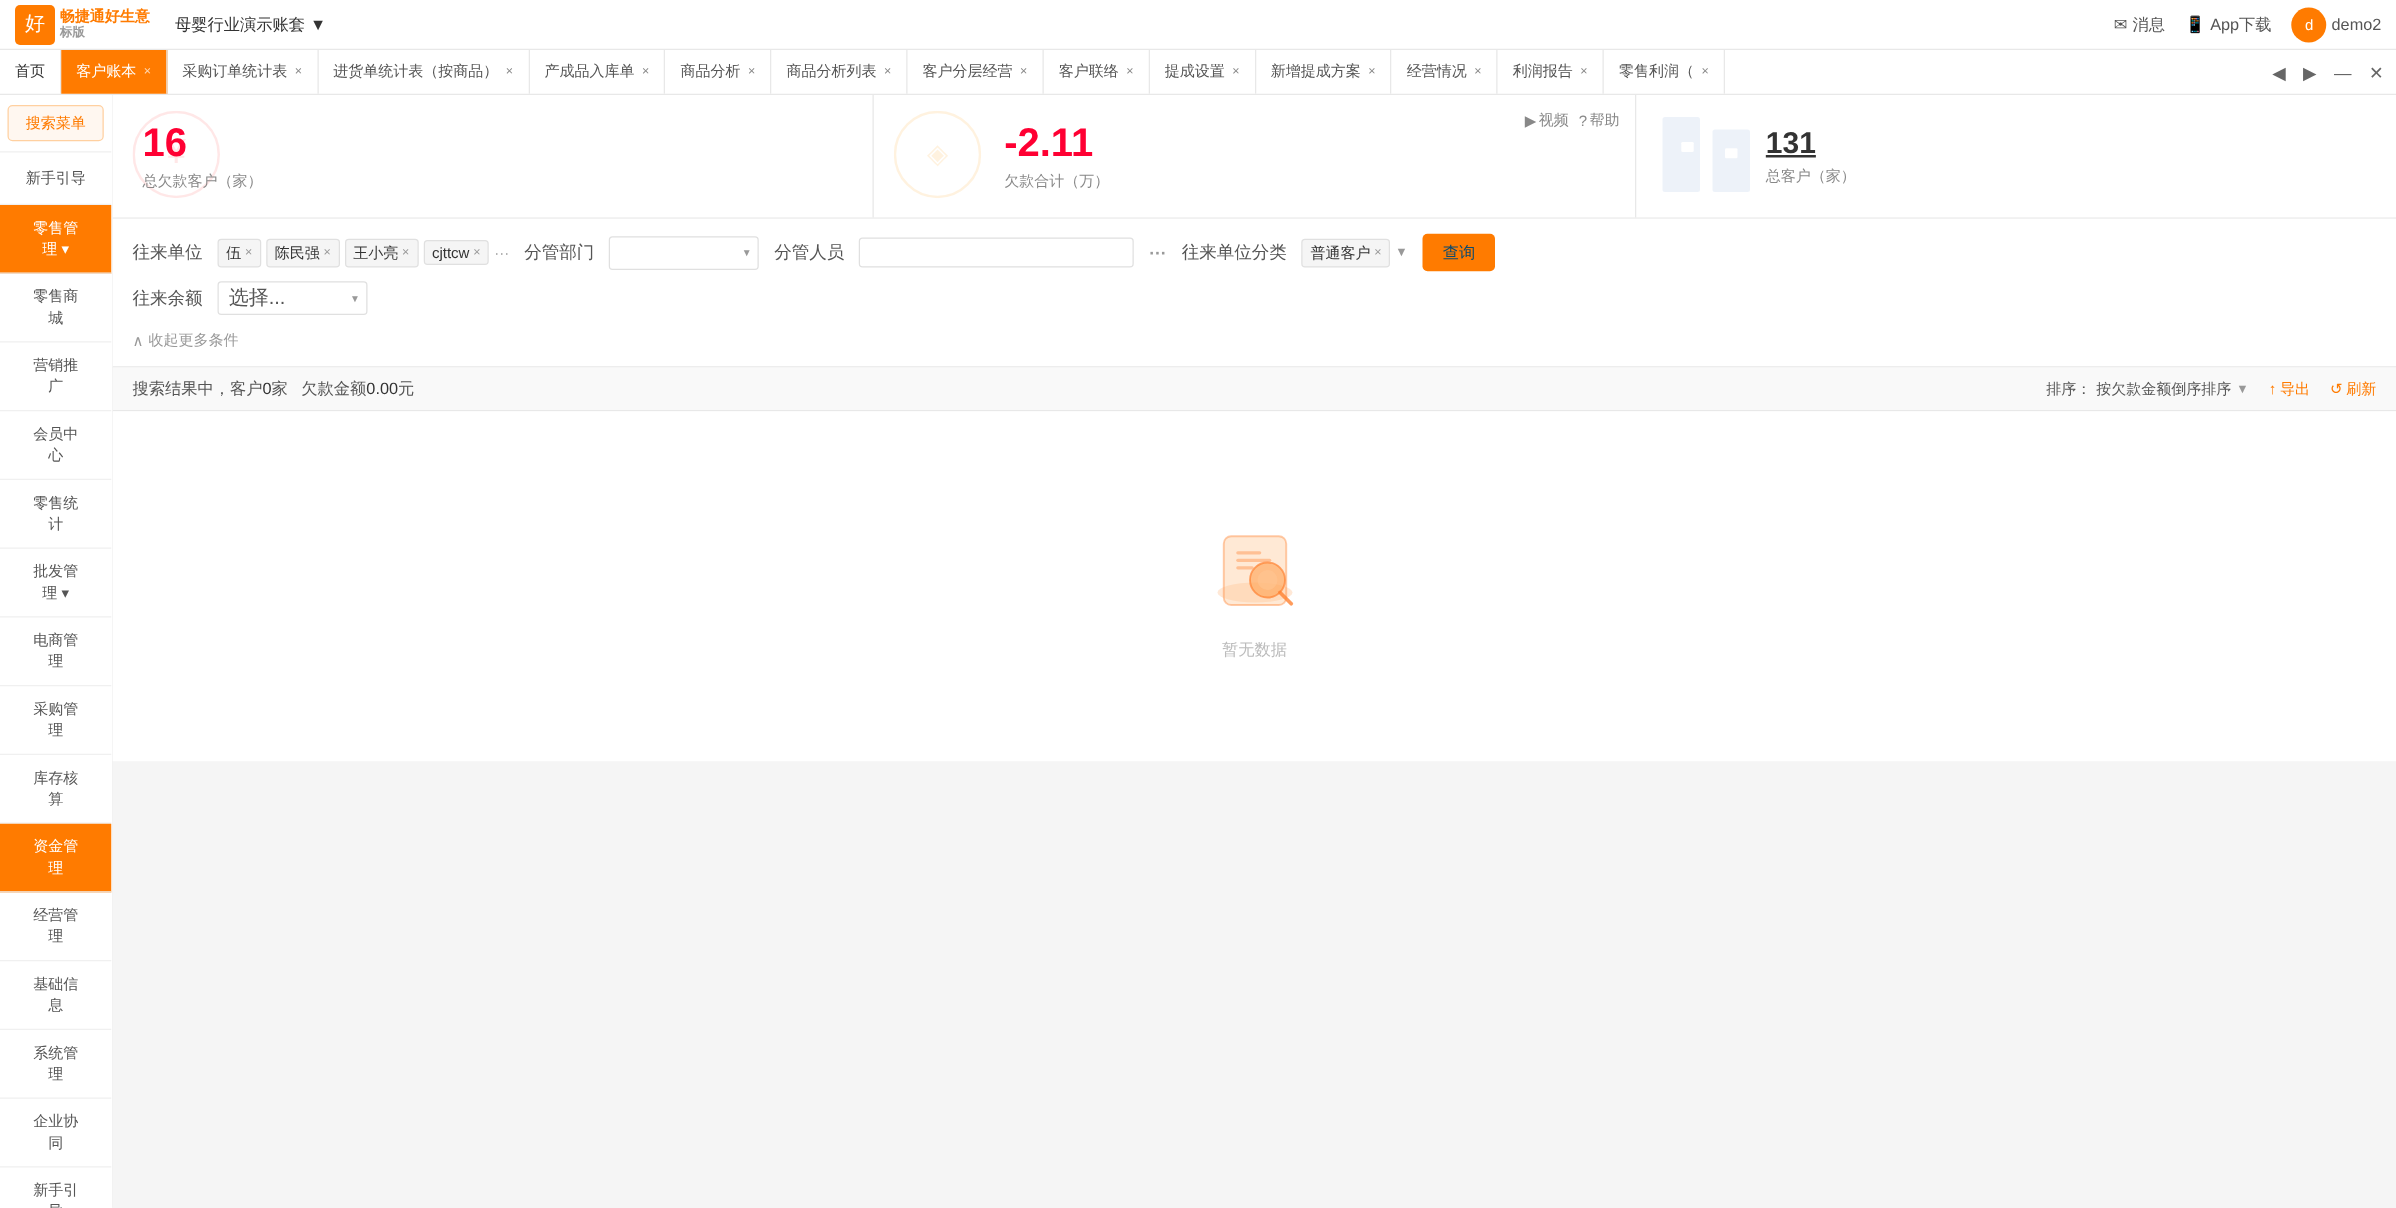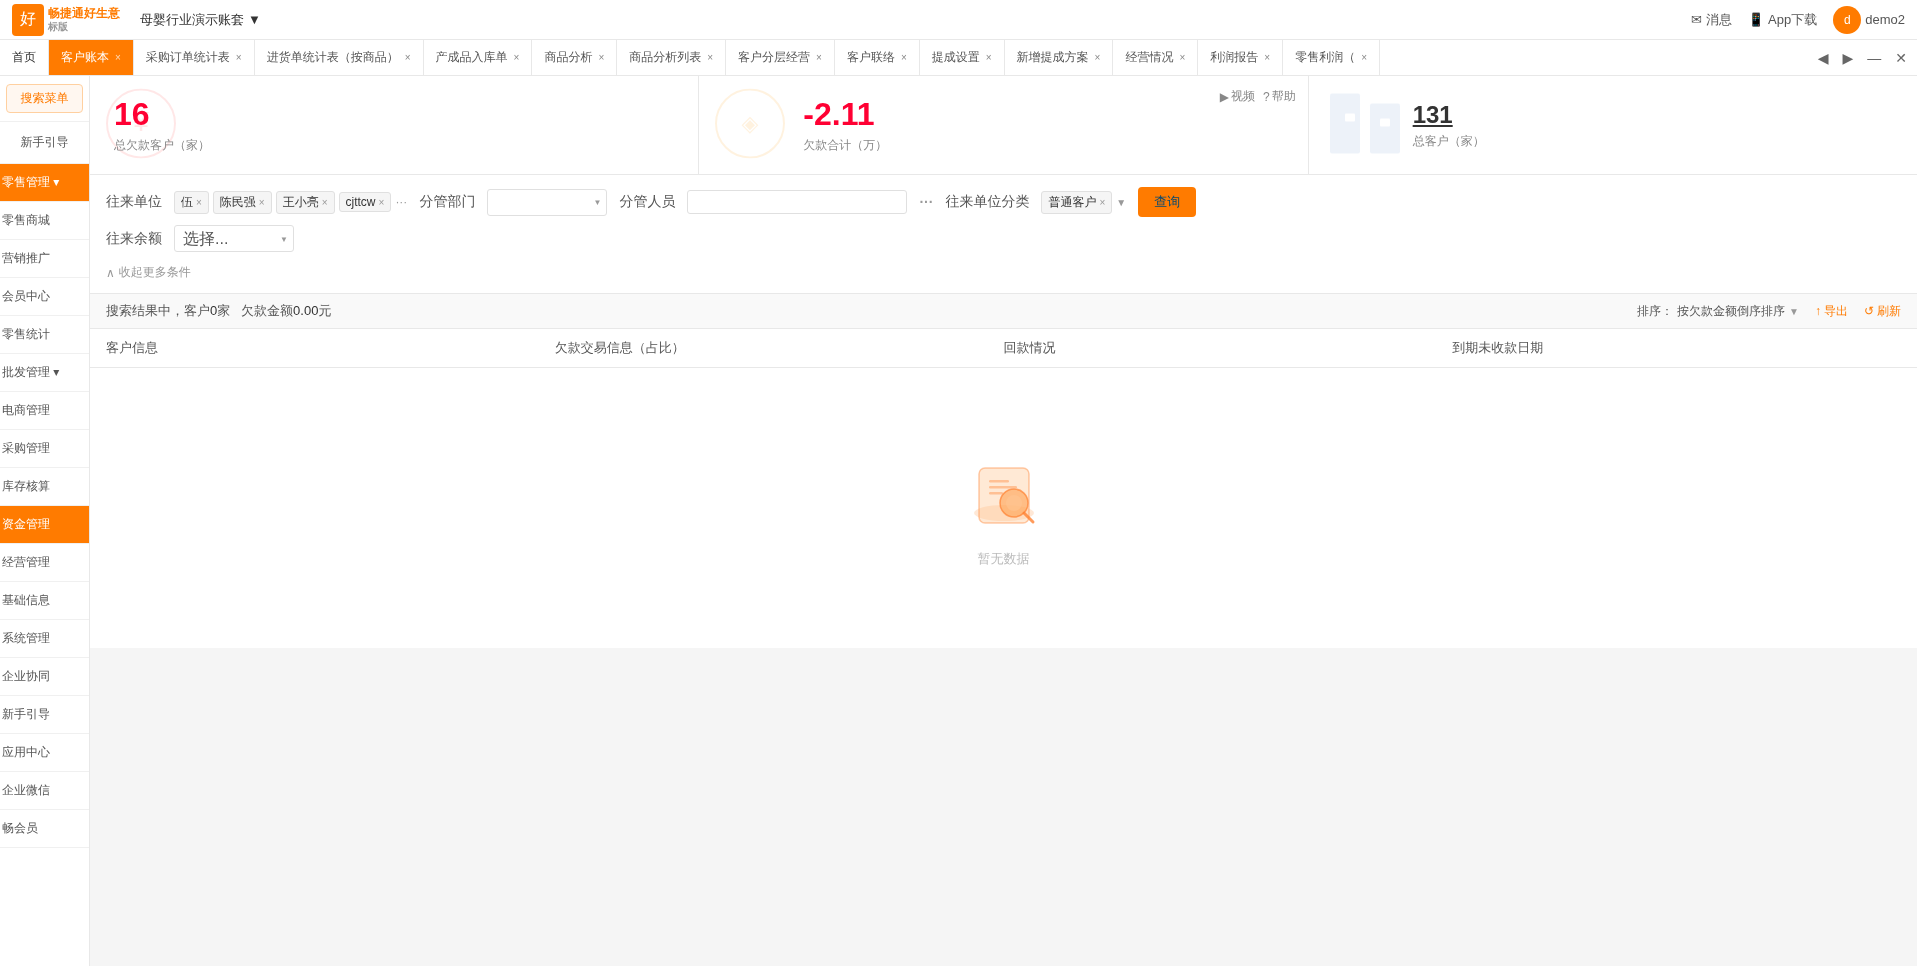"零售管理 ▾" .sidebar-item { padding: 10px 2px -> 10px 22px; text-align: left -> center }
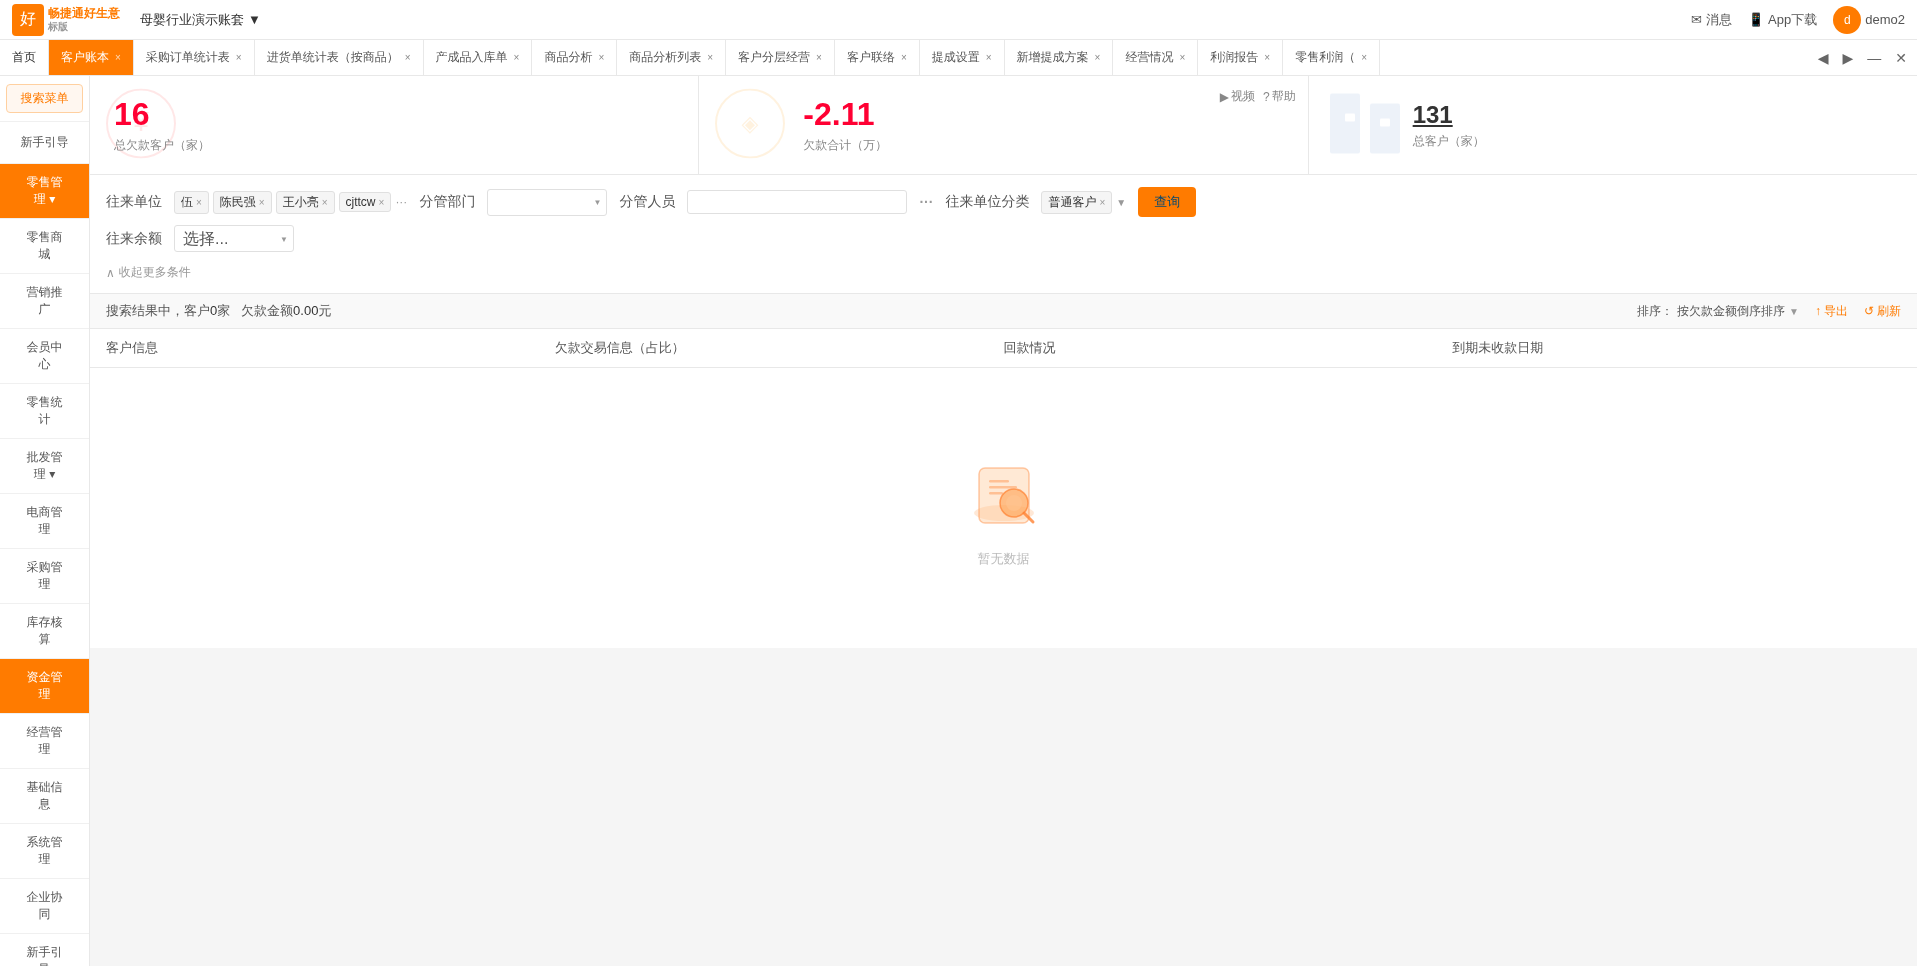"客户信息" div.table-header { html: <div> <div>客户信息</div> <div>欠款交易信息（占比）</div> <div>回款情况</div> <div>到期未收款日期</div> </div> -> none }
